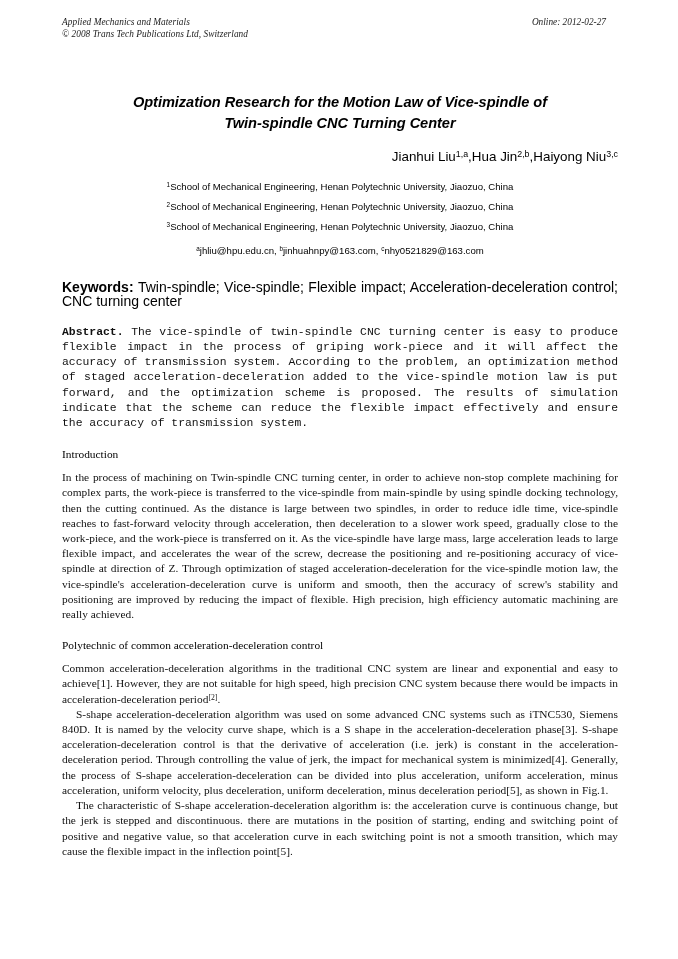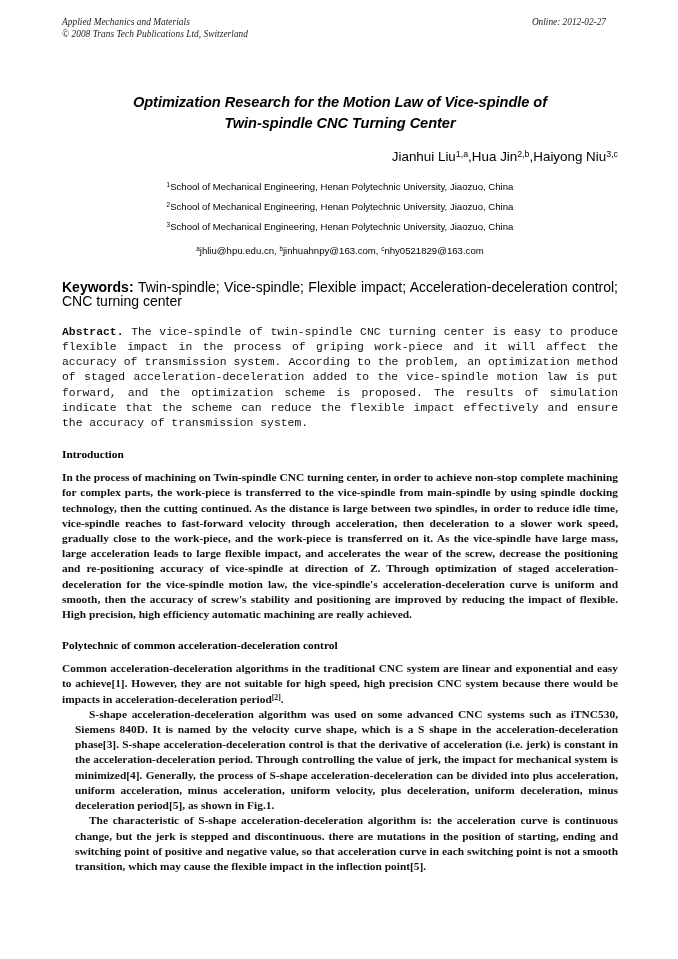"Introduction" .section-heading { font-weight: bold -> normal }
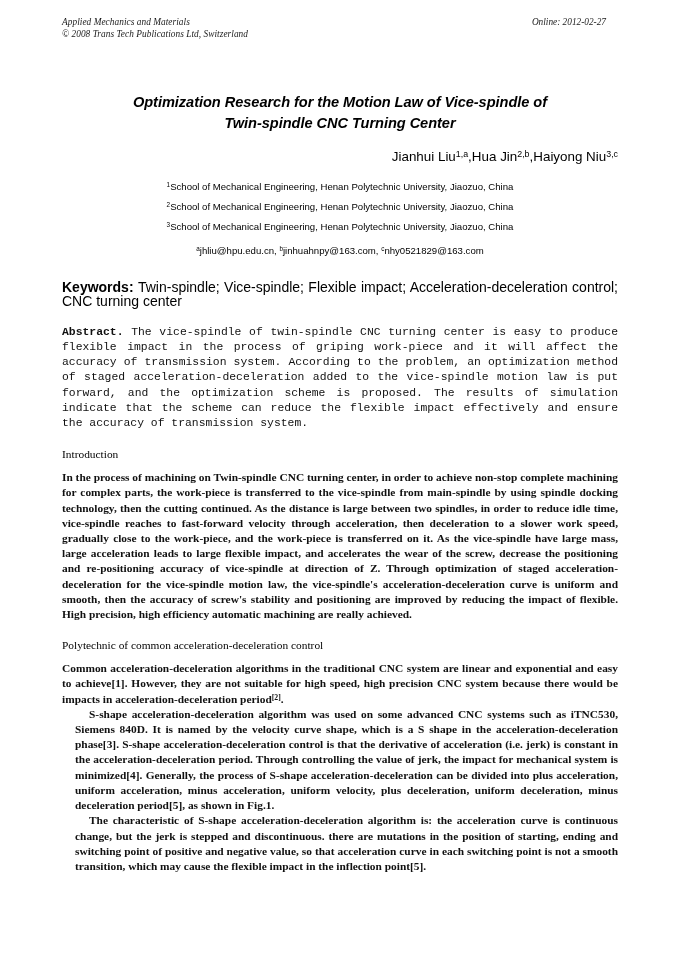"In the process of machining" p.body-para { font-weight: bold -> none }
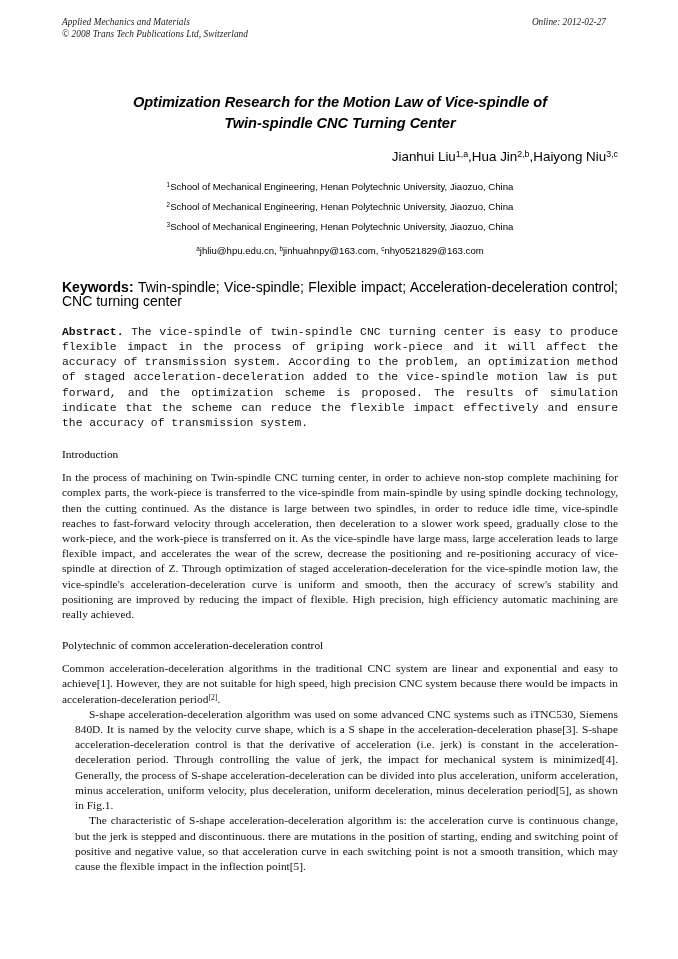"S-shape acceleration-deceleration" p.body-para.indent { margin-left: 13px -> none }
